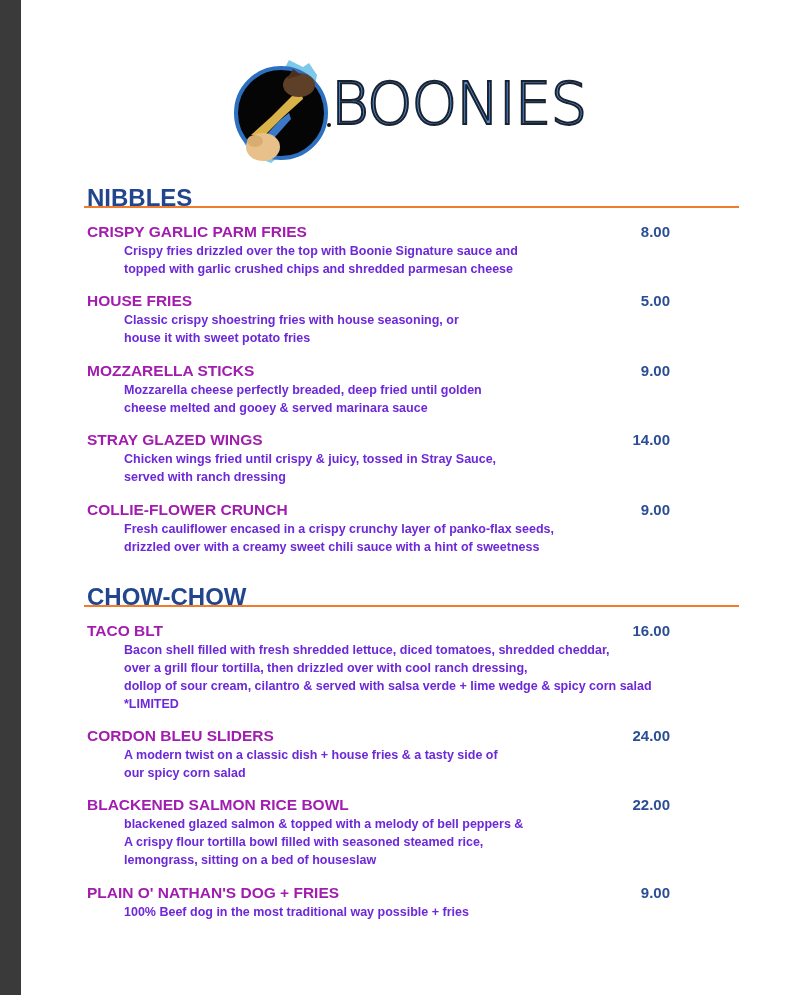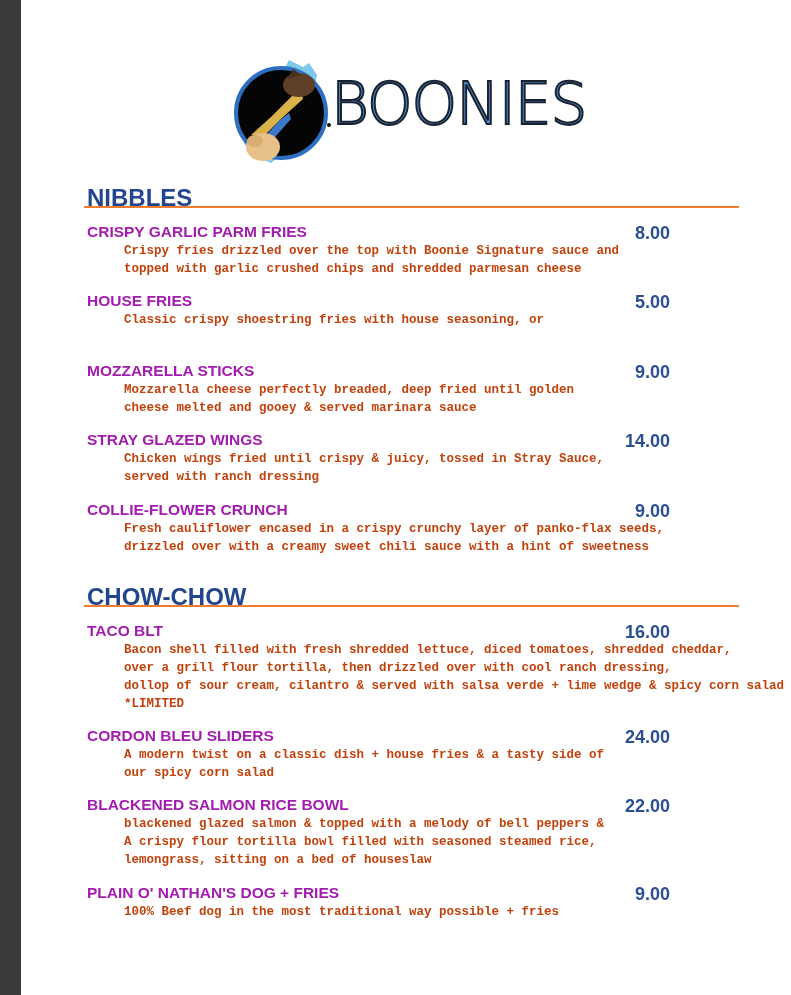"8.00" .item-price { font-size: 18px -> 15px }
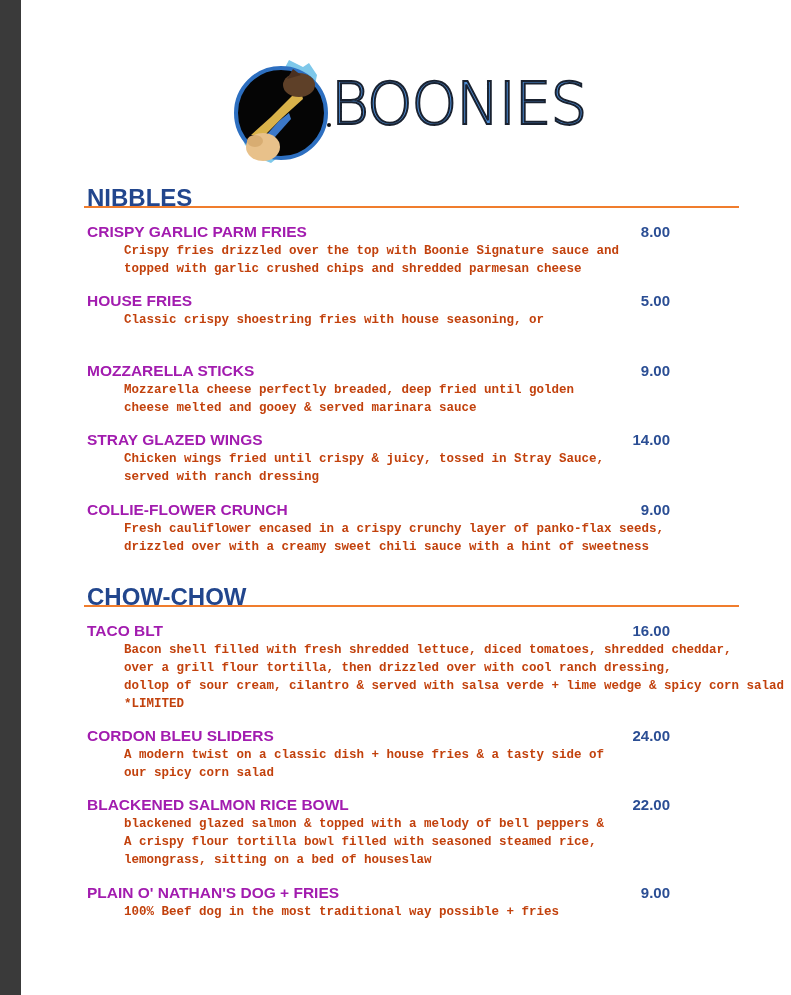"Crispy fries drizzled over the" .item-desc { color: #c2410c -> #6d28d9; font-family: Liberation Mono, monospace -> none }
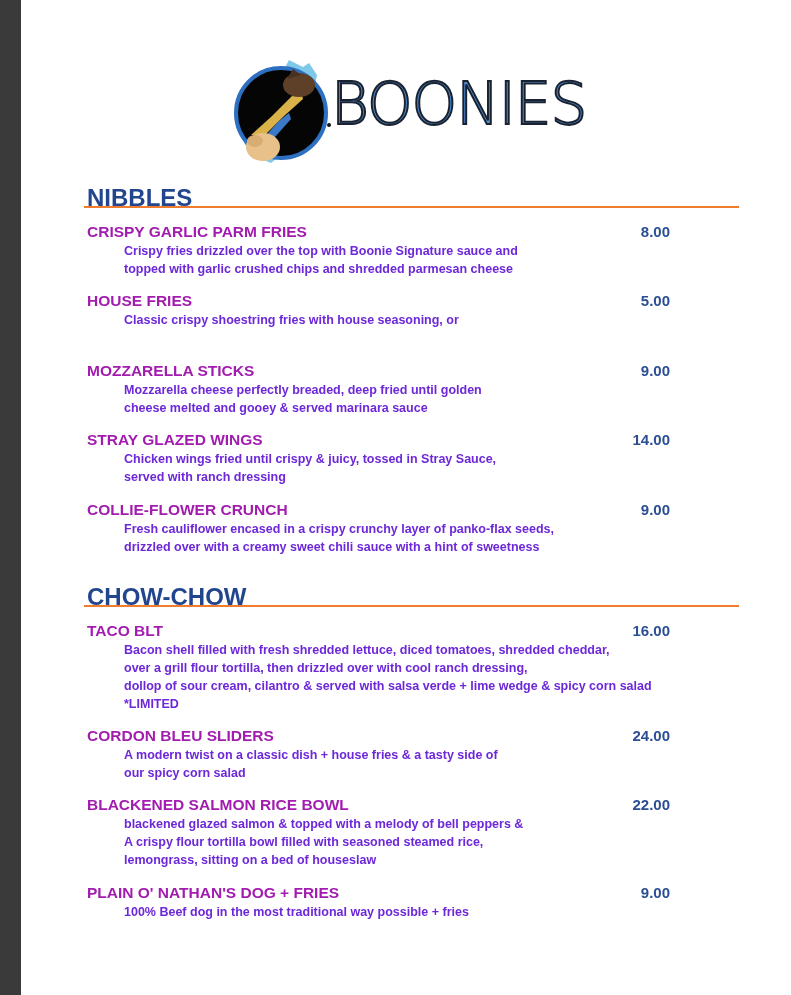"house it with sweet potato" div { html: none -> <div>house it with sweet potato fries</div> }
